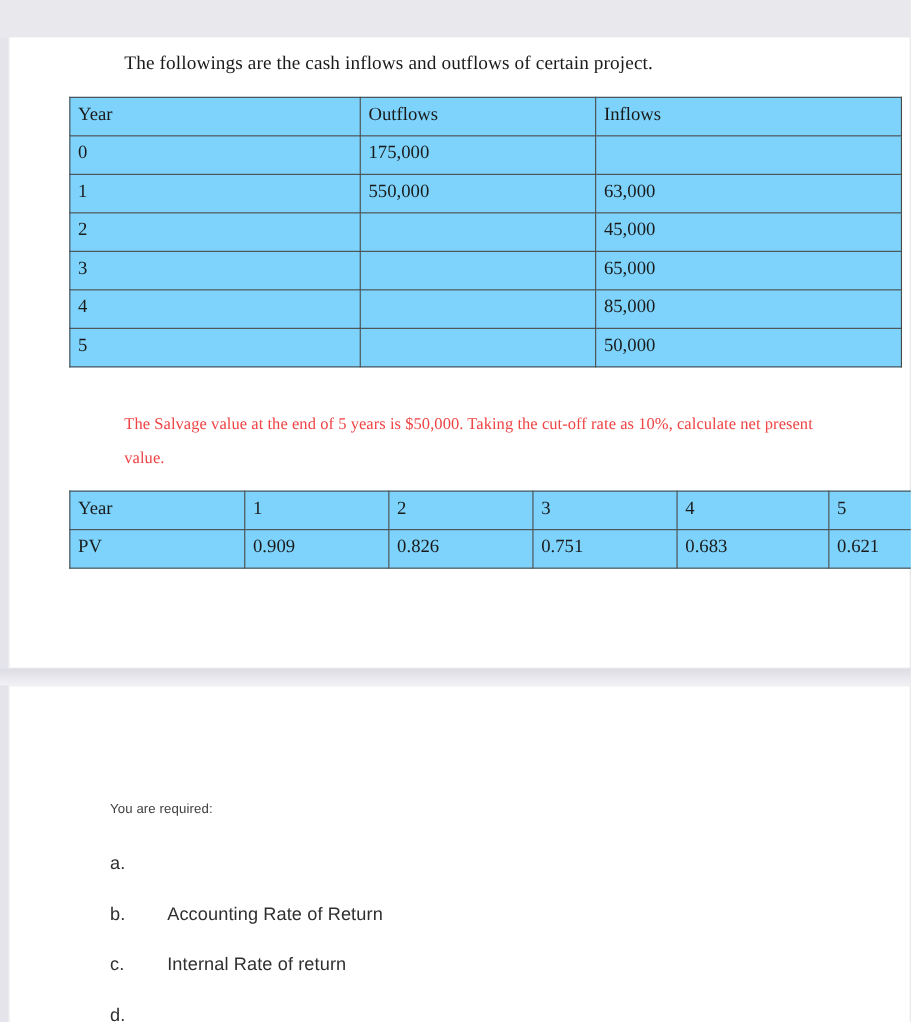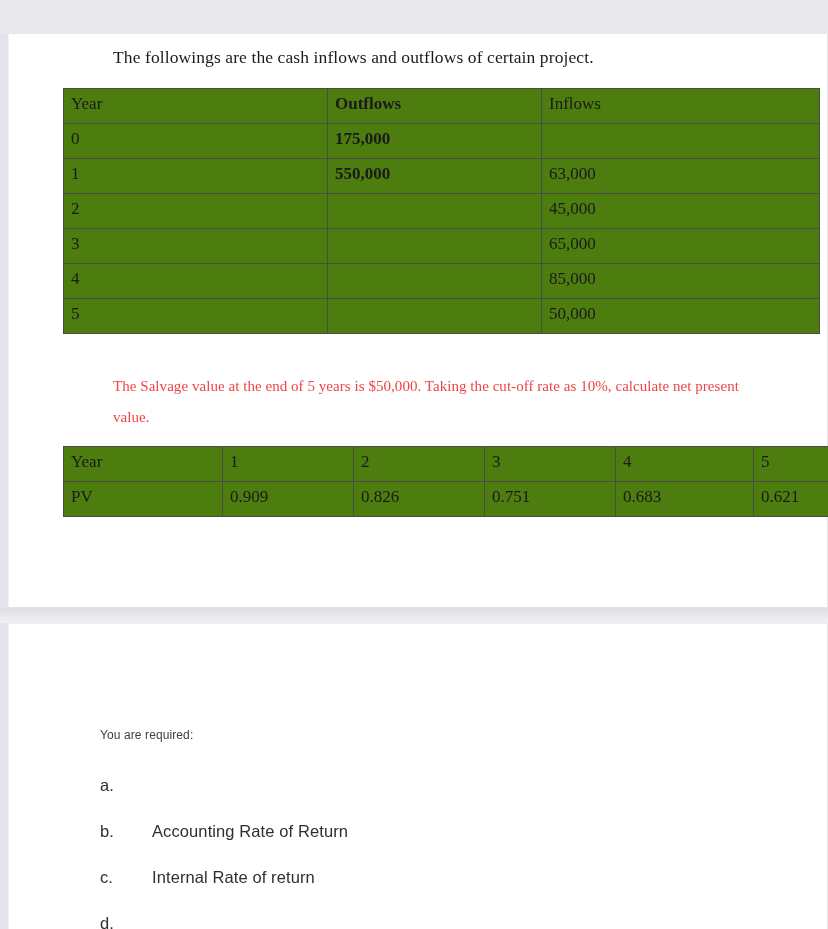"Year" table.doc-table { background: #4d7c0f -> #7dd3fc }
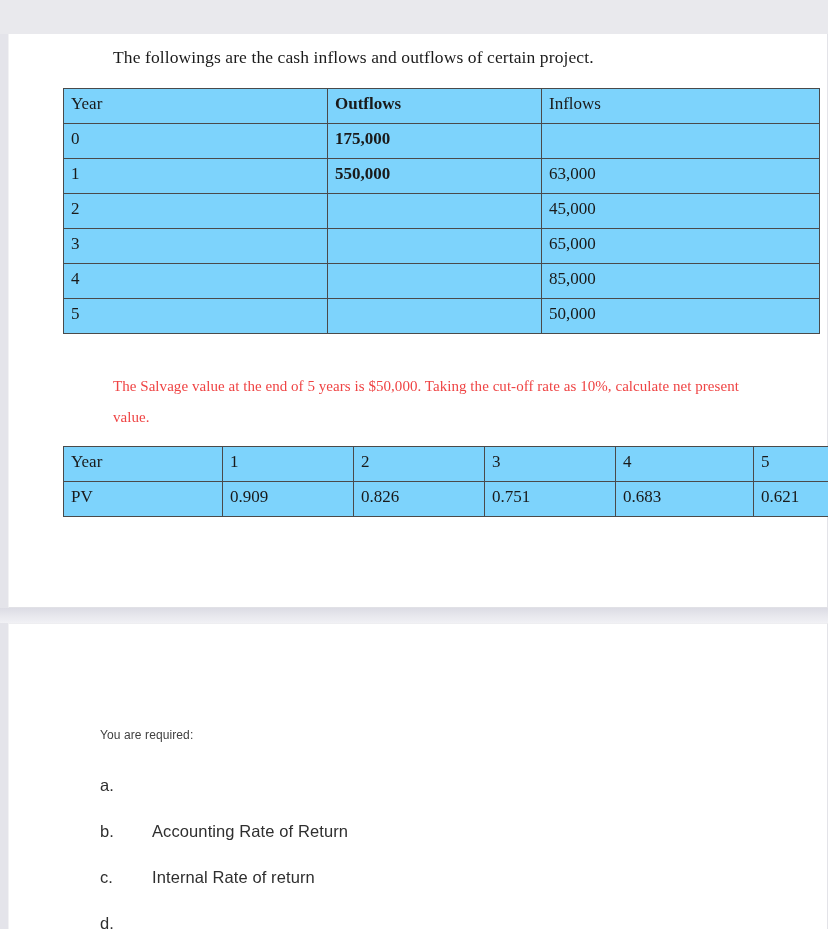"Outflows" #cashflow-table td:nth-child(2) { font-weight: bold -> none }
